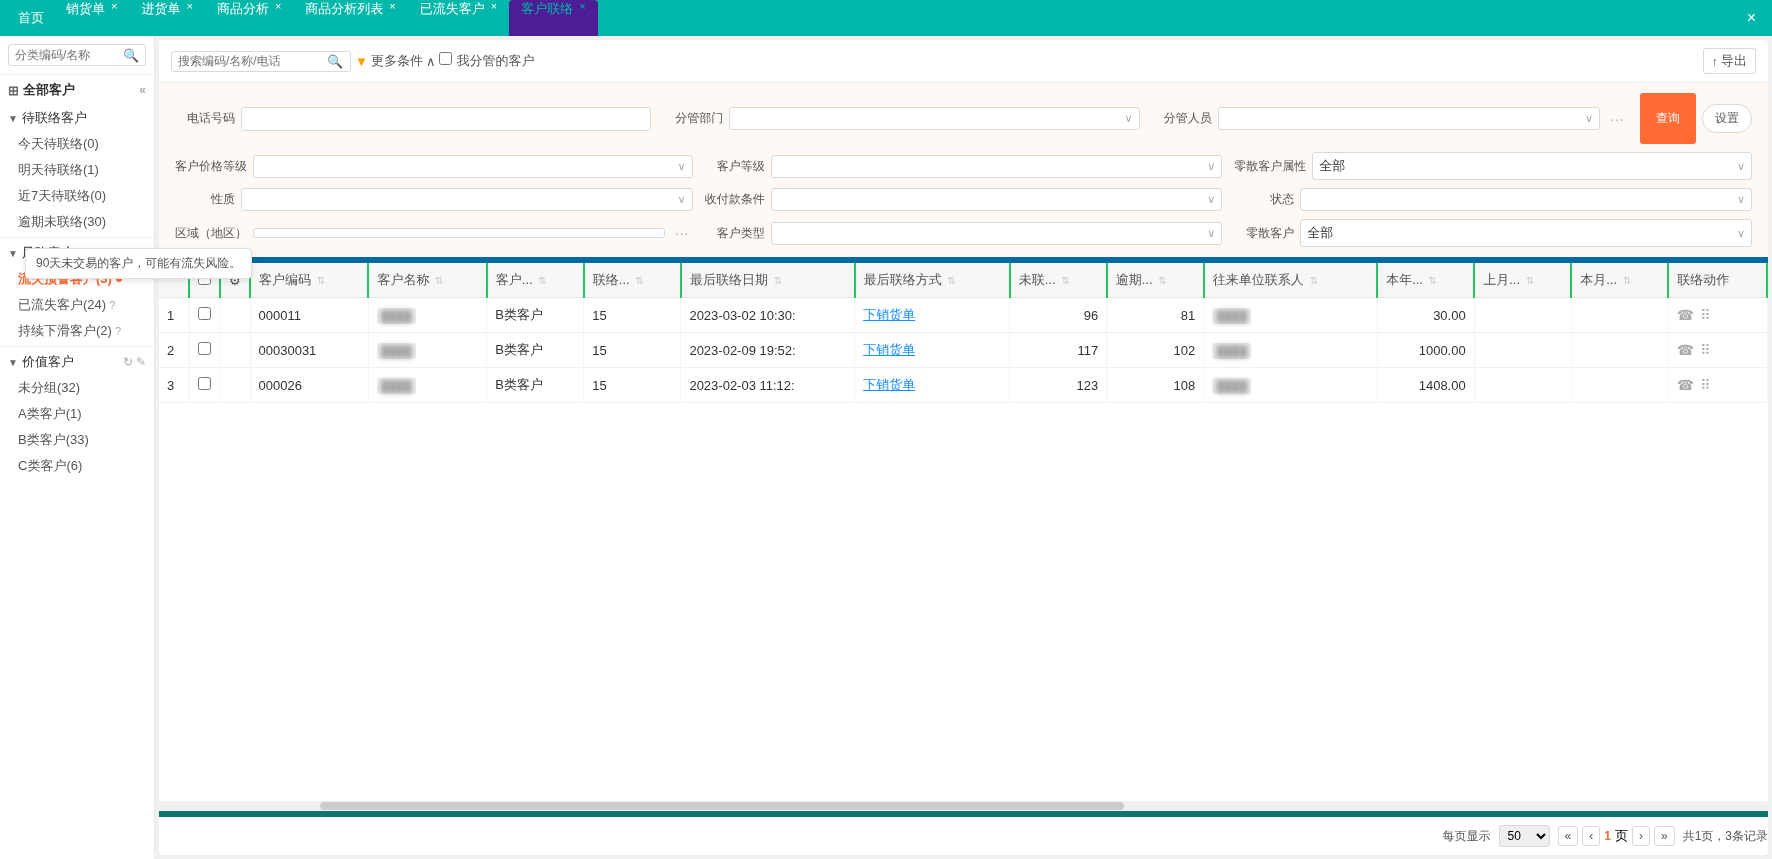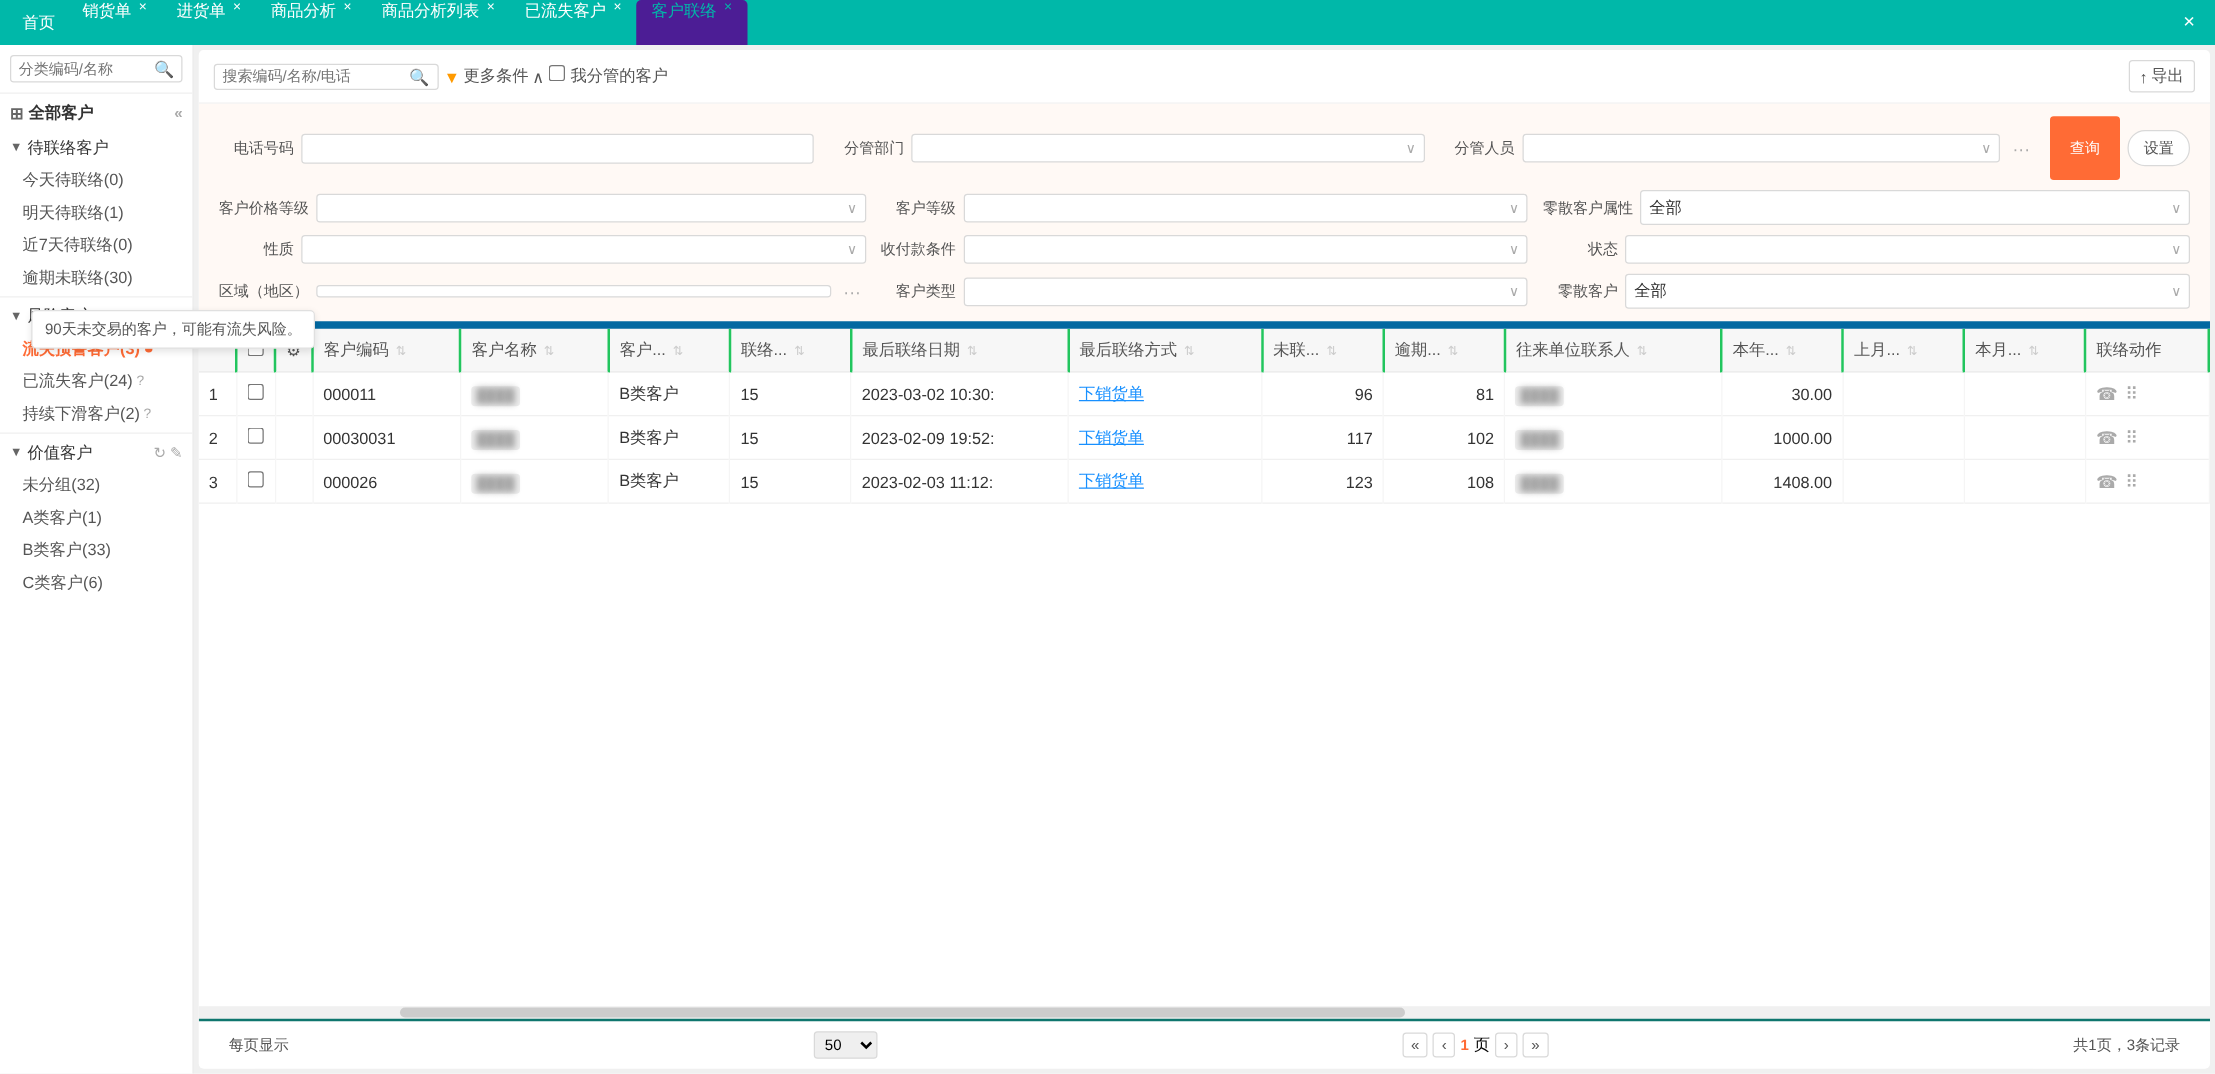"每页显示" .pagination-bar { border-top: 2px solid #0f766e -> 6px solid #0f766e; justify-content: space-between -> flex-end; padding: 8px 24px -> 8px 0 }
